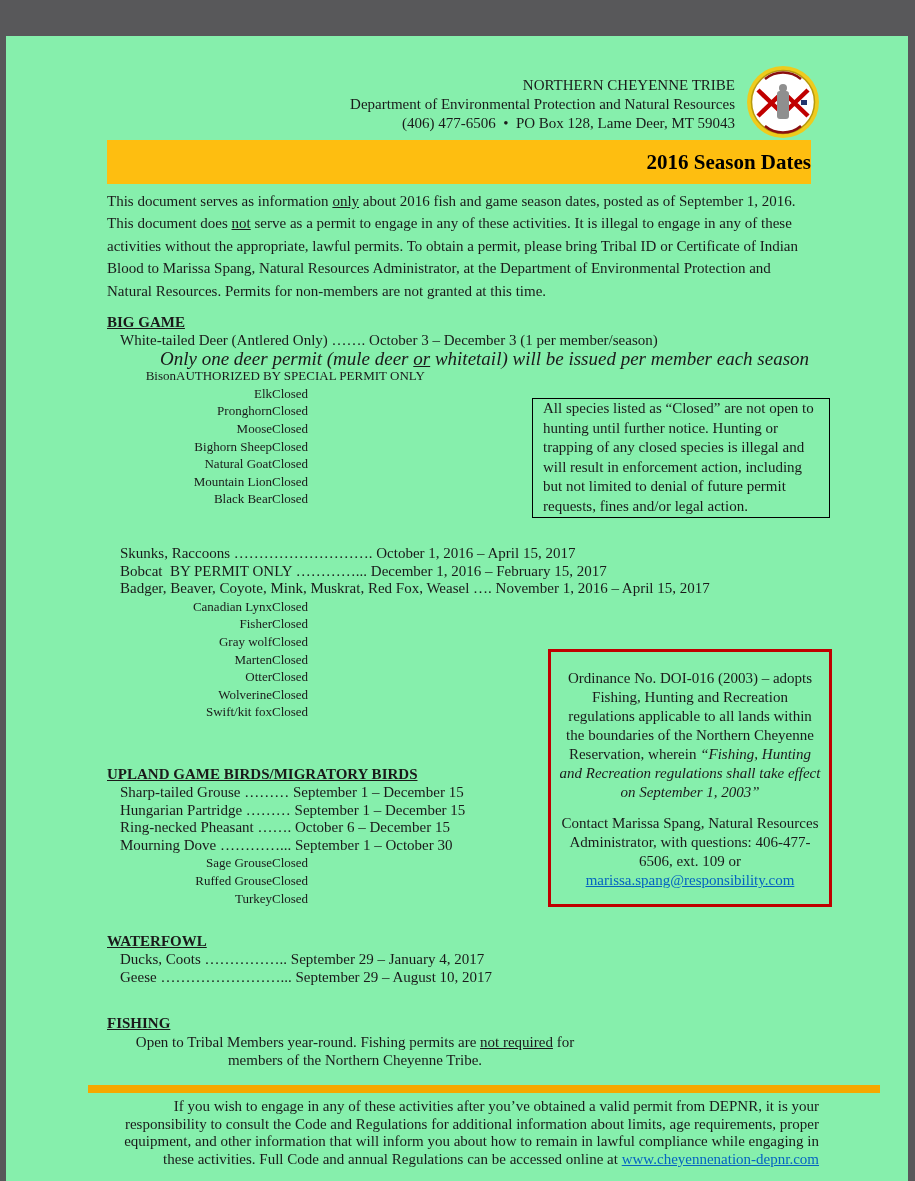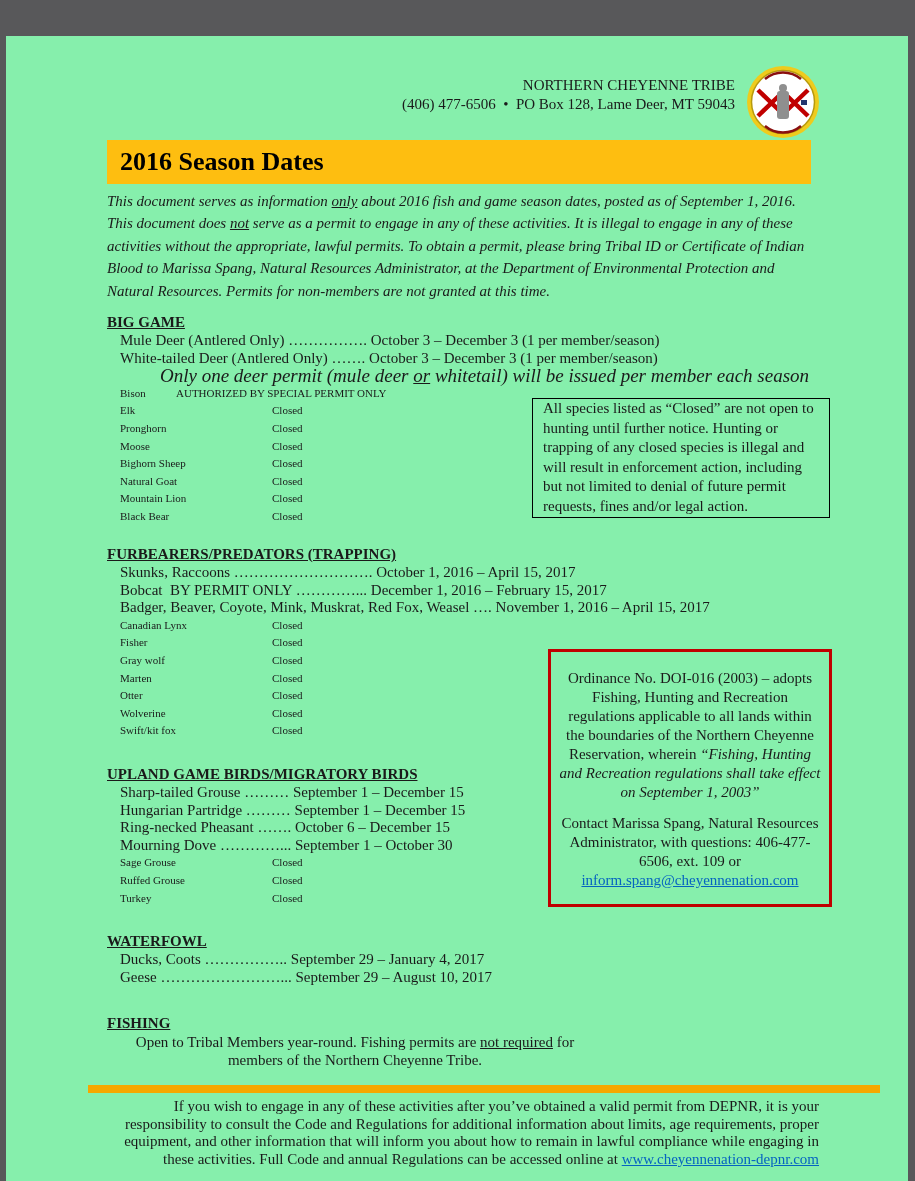"Department of Environmental Protection" div.org-line { html: none -> <div>Department of Environmental Protection and Natural Resources</div> }
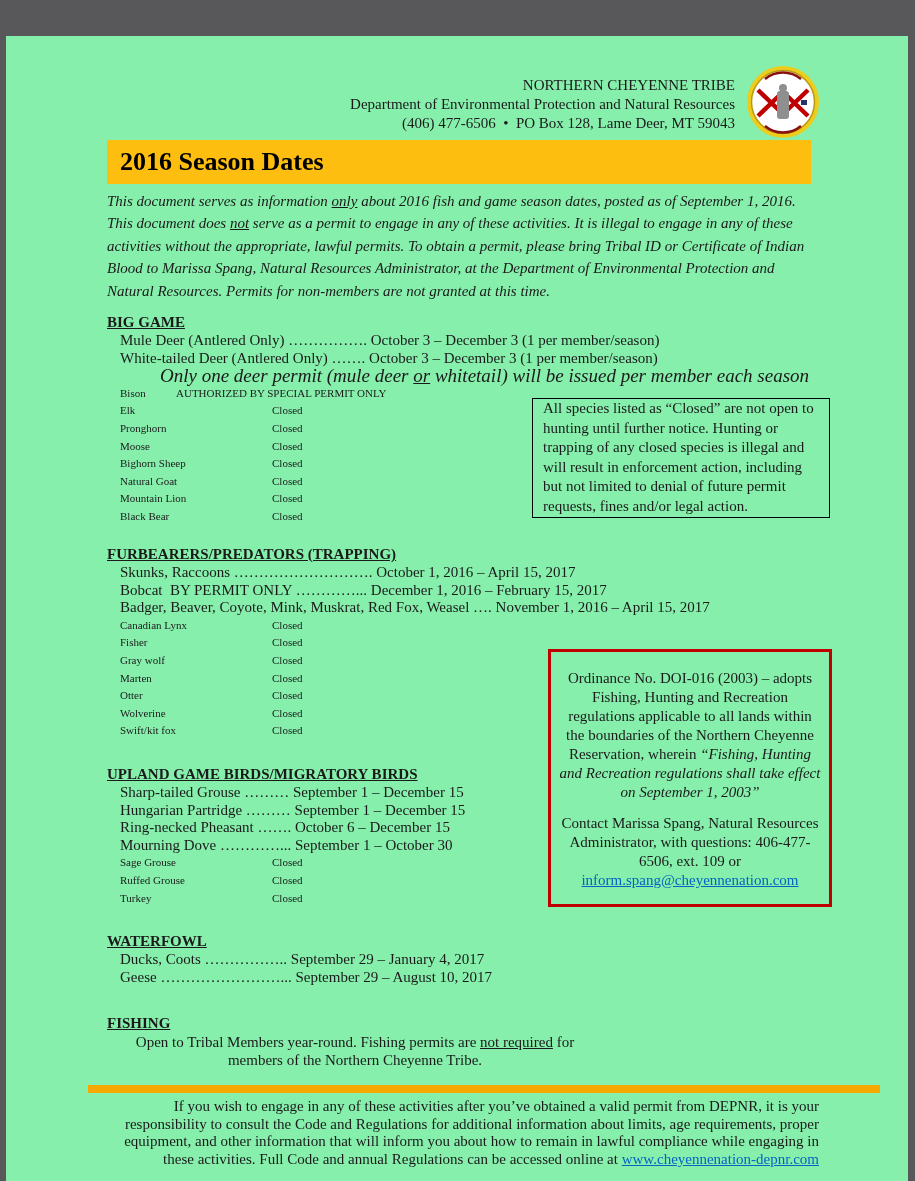"2016 Season Dates" .title-bar span { font-size: 26px -> 21px; text-align: none -> right }
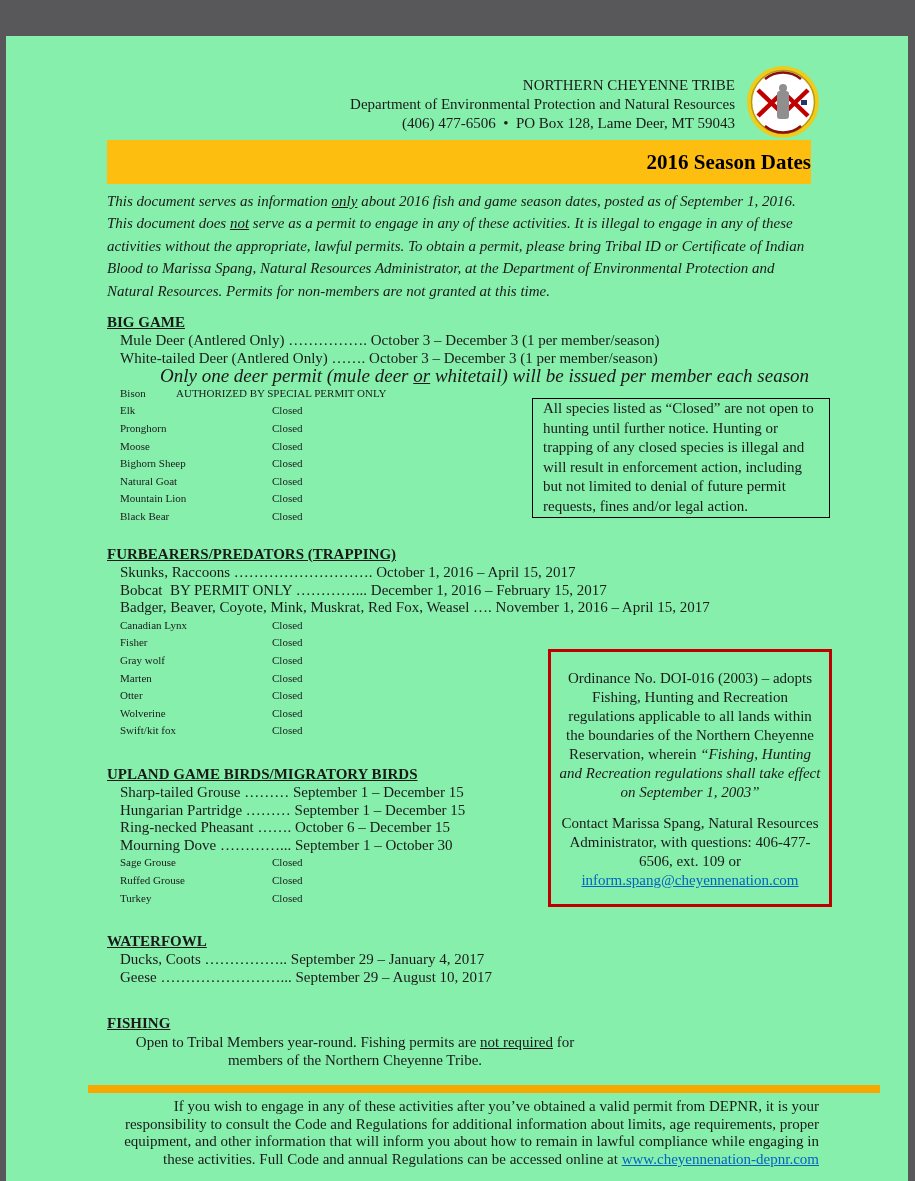"This document serves as information" .intro { font-style: italic -> none }
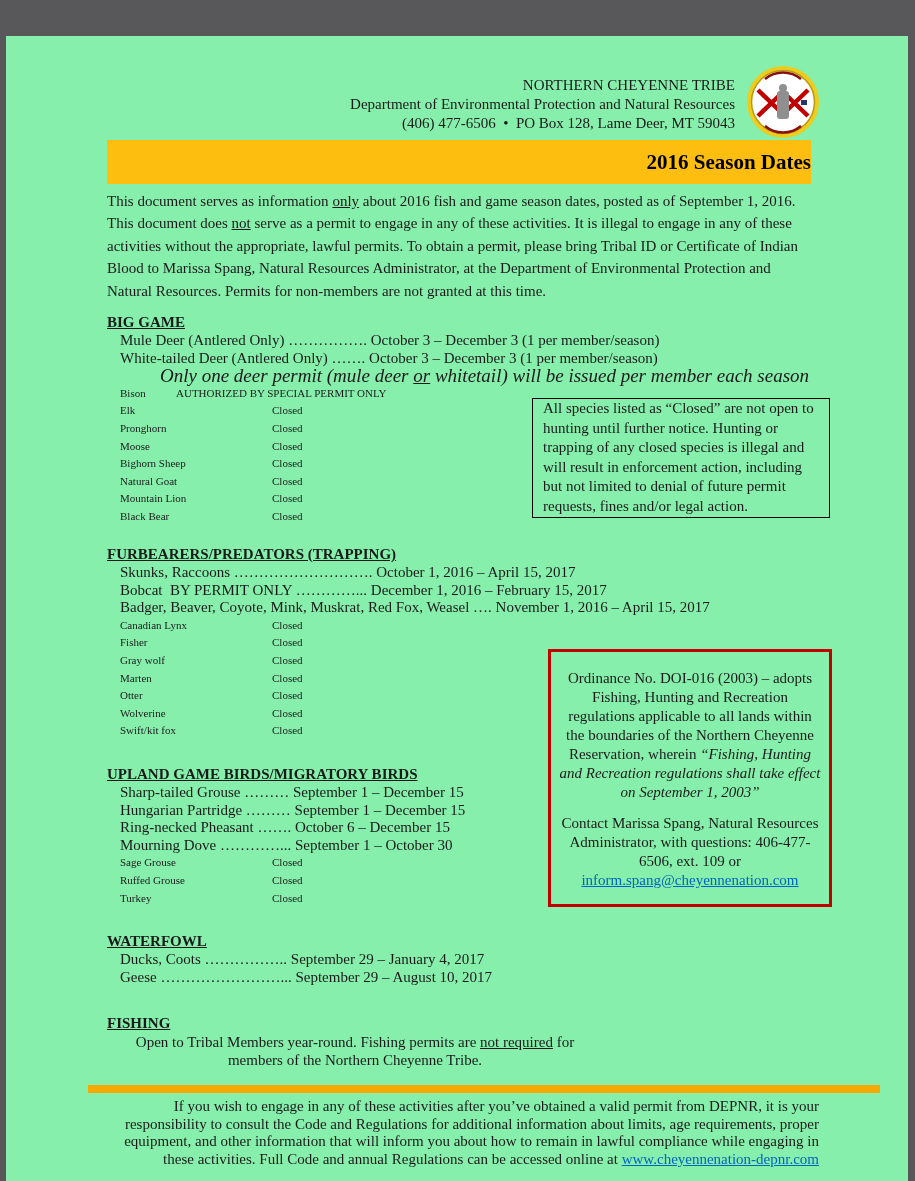"Mule Deer (Antlered Only) ……………." div.line { html: <div>Mule Deer (Antlered Only) ……………. October 3 – December 3 (1 per member/season)</div> -> none }
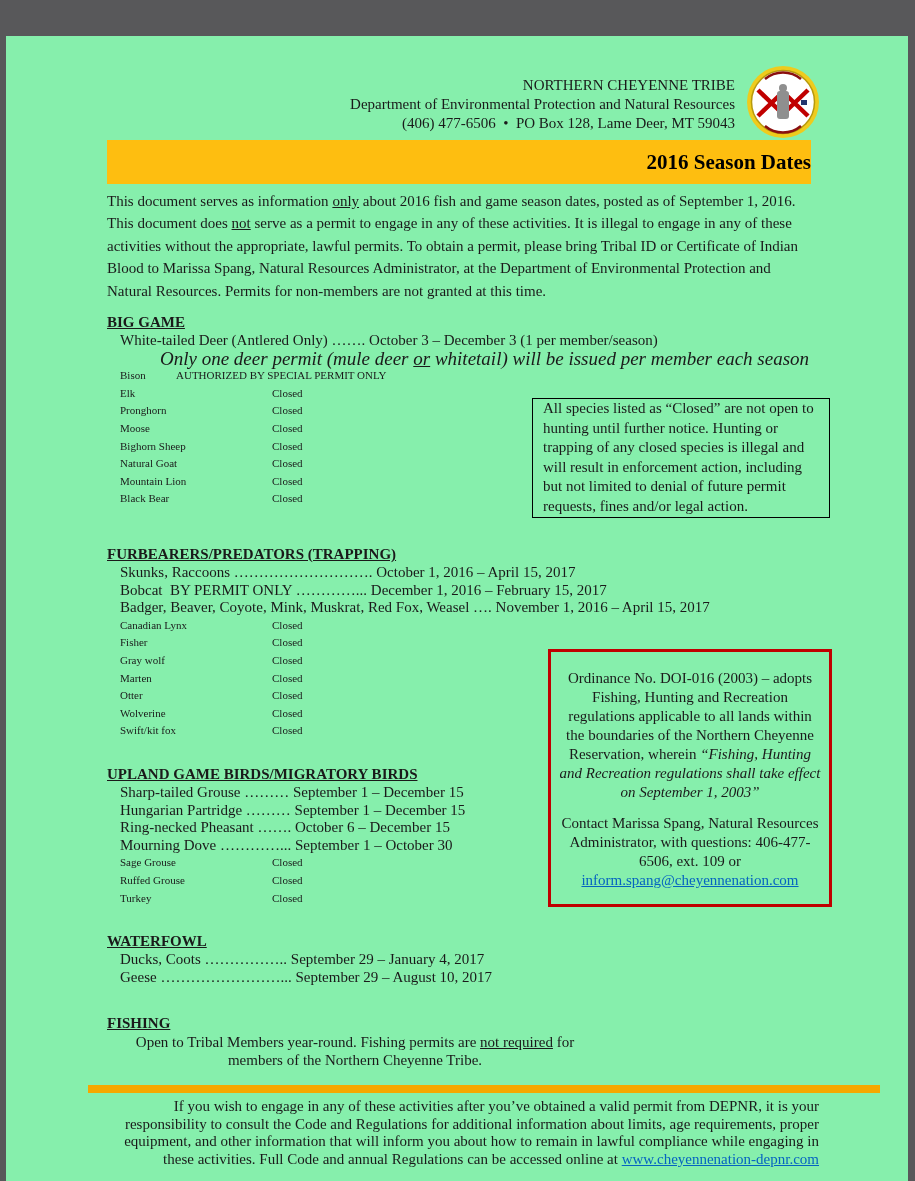"Bison" .crow { font-size: 11px -> 13px; text-align: none -> right }
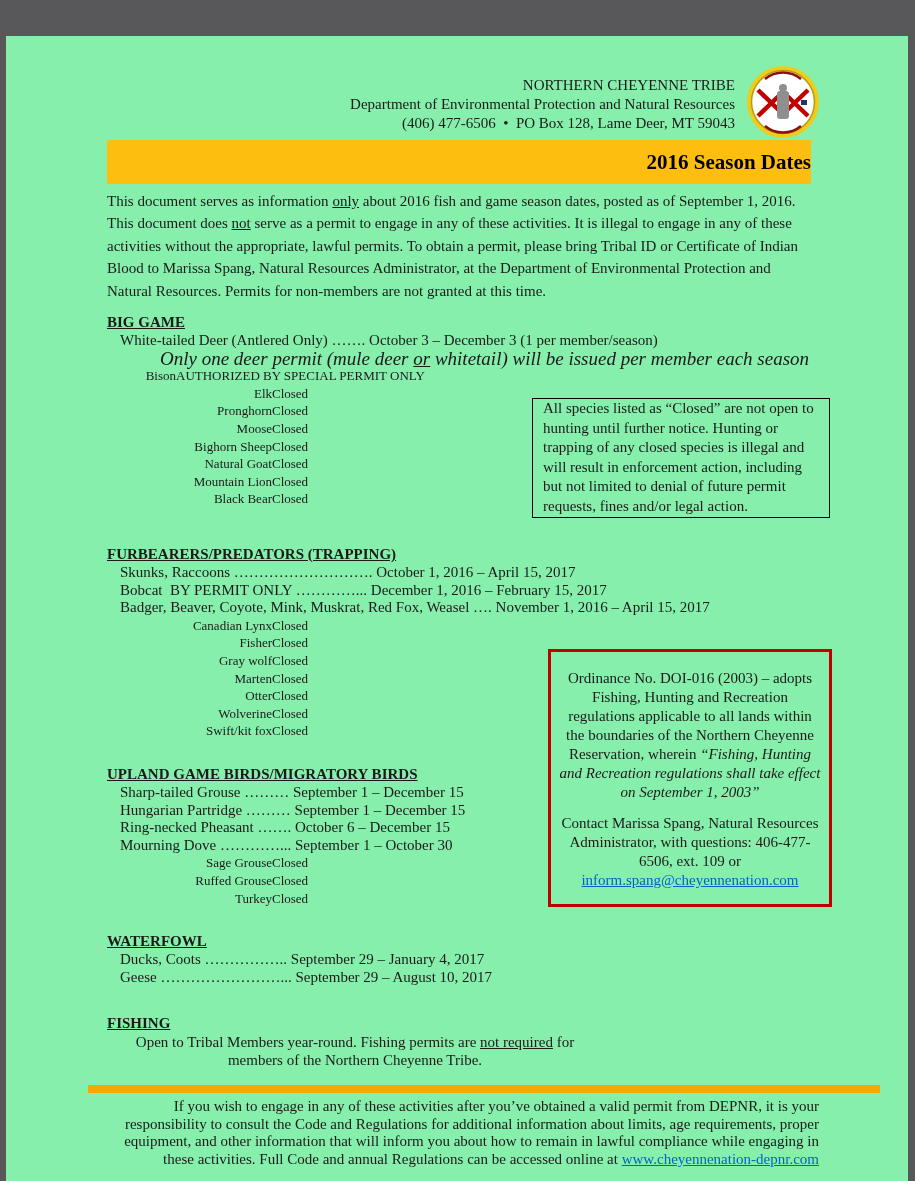"FURBEARERS/PREDATORS (TRAPPING)" div.sec-heading { html: <div>FURBEARERS/PREDATORS (TRAPPING)</div> -> none }
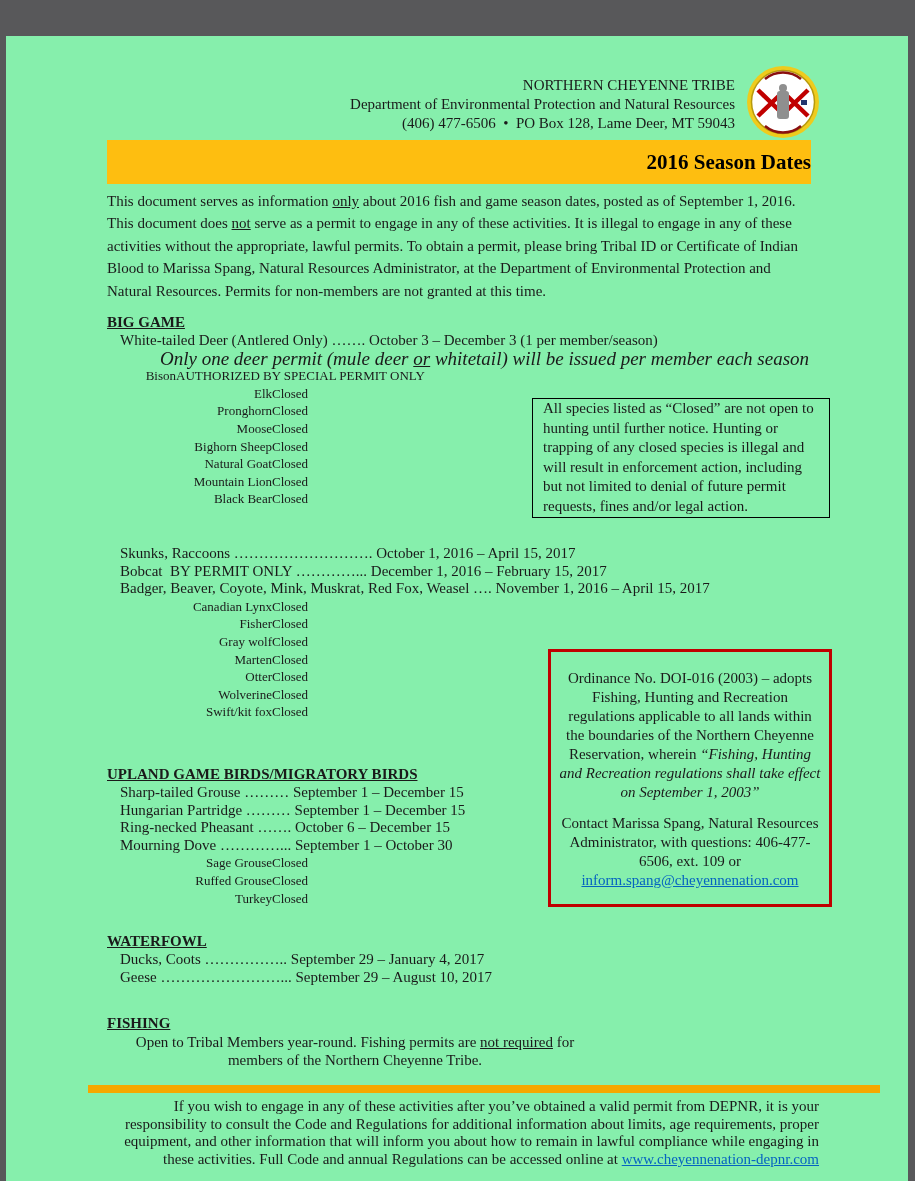"inform.spang@cheyennenation.com" a.lnk { text: inform.spang@cheyennenation.com -> marissa.spang@responsibility.com }
